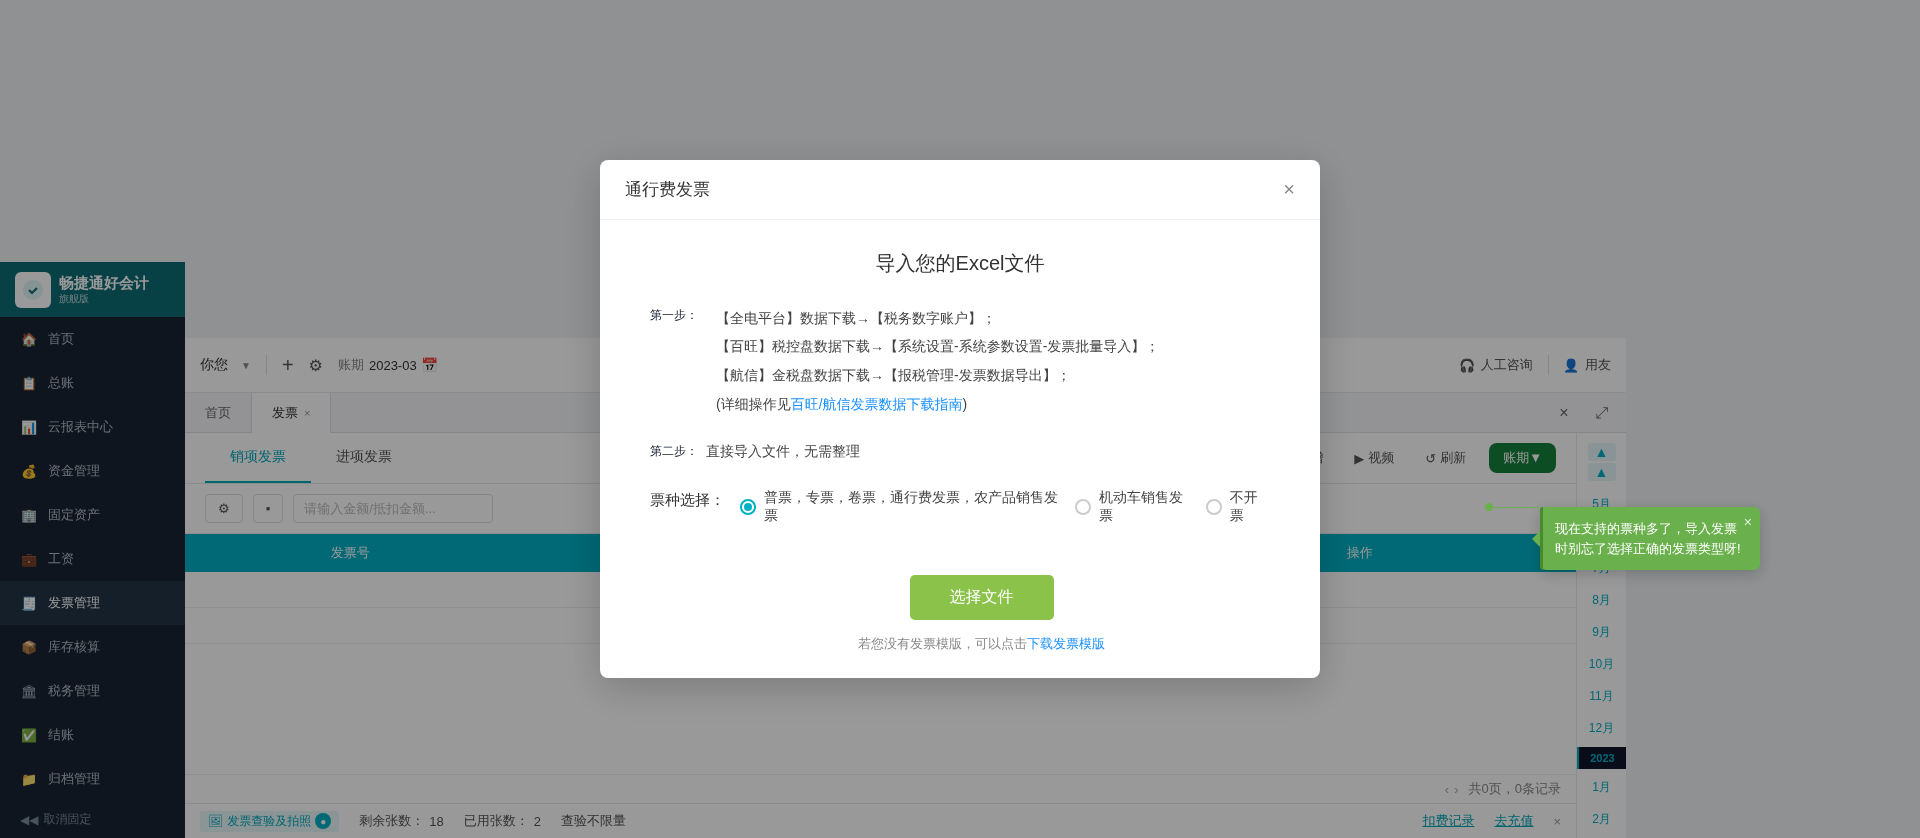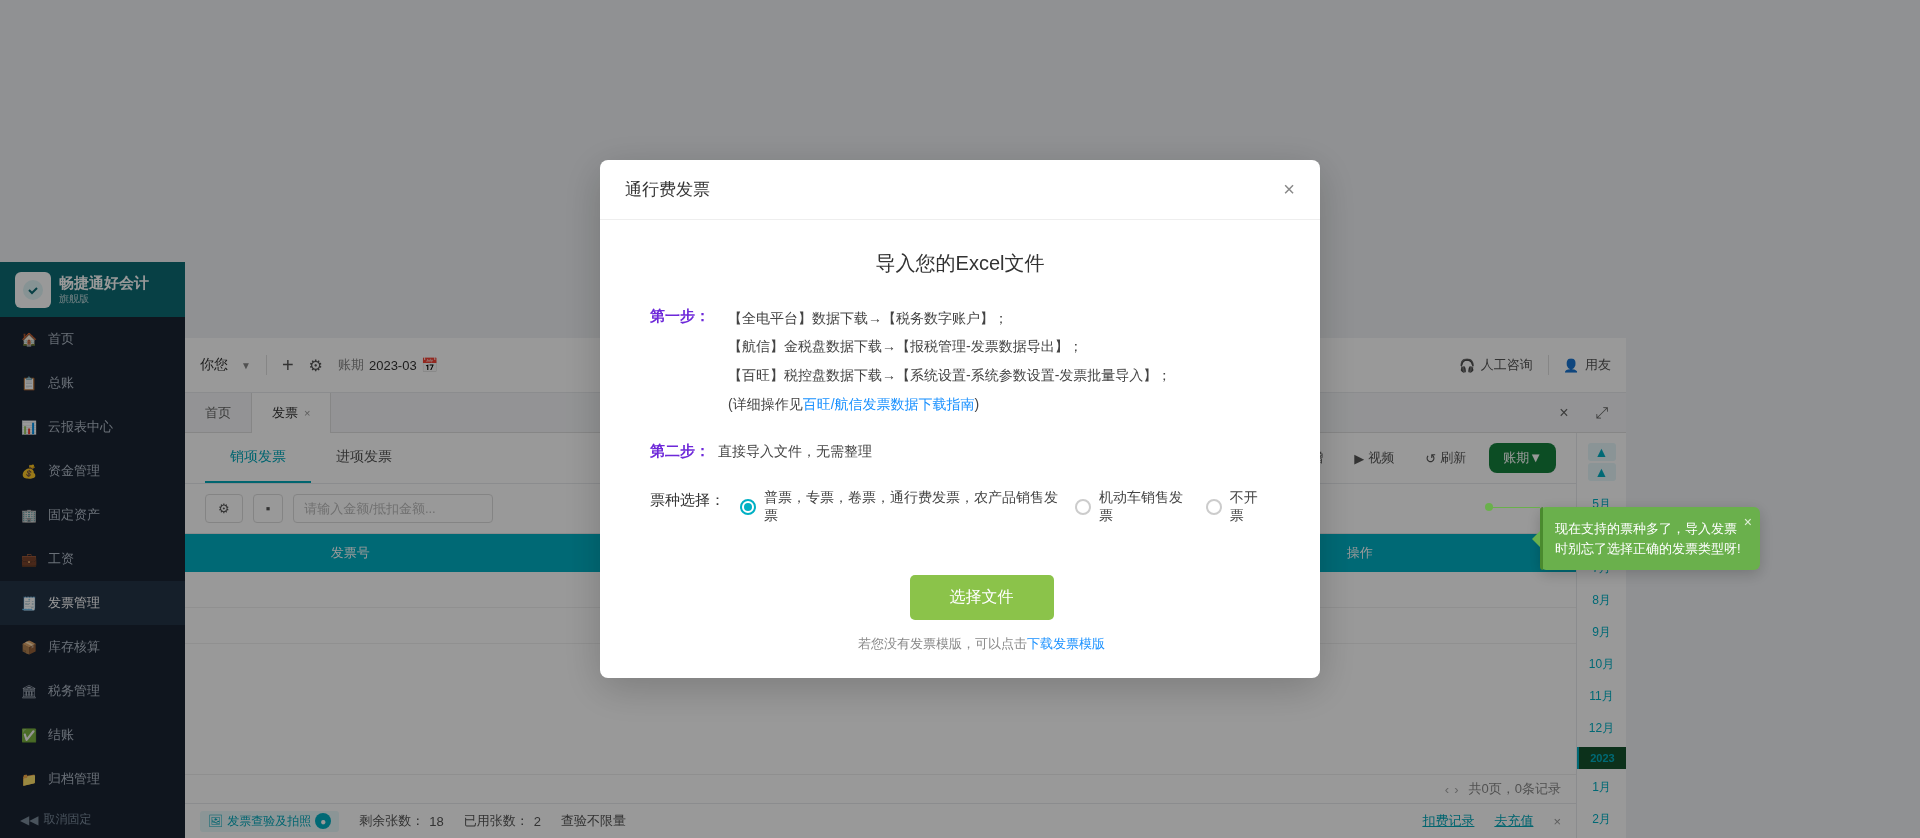"第一步：" .step-label { color: #6d28d9 -> #0f172a; font-size: 15px -> 12px; font-weight: 700 -> 400 }
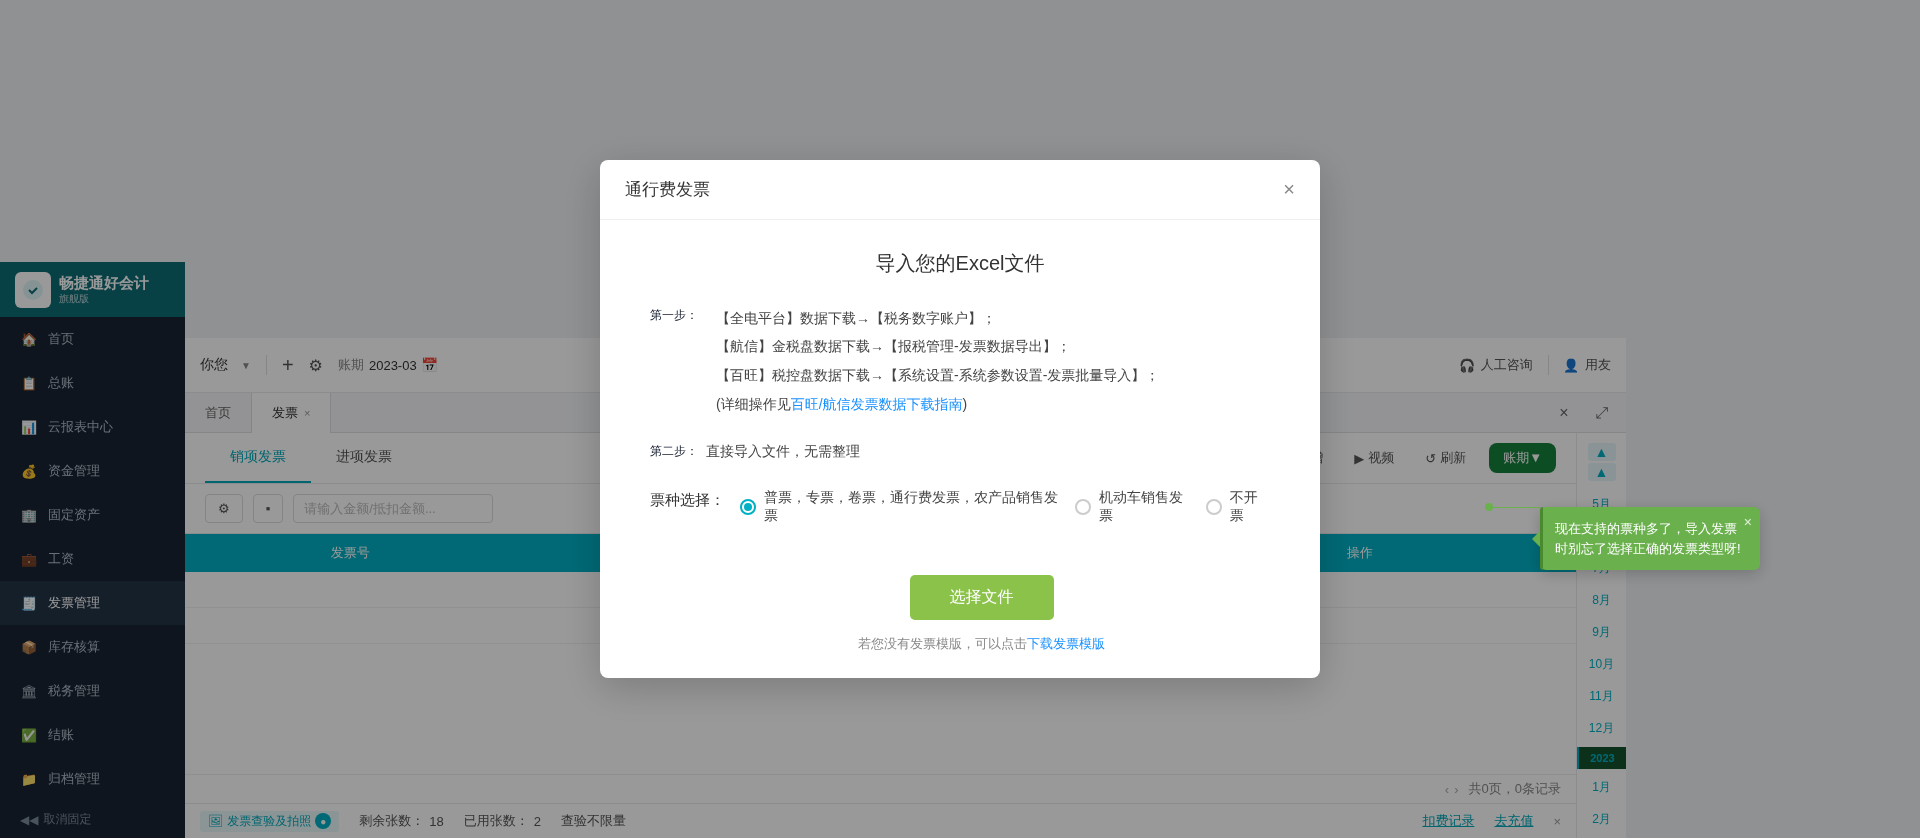"【航信】金税盘数据下载→【报税管理-发票数据导出】；" div.step-line { order: before "【百旺】税控盘数据下载→【系统设置-系统参数设置-发票批量导入】；" -> after "【百旺】税控盘数据下载→【系统设置-系统参数设置-发票批量导入】；" }
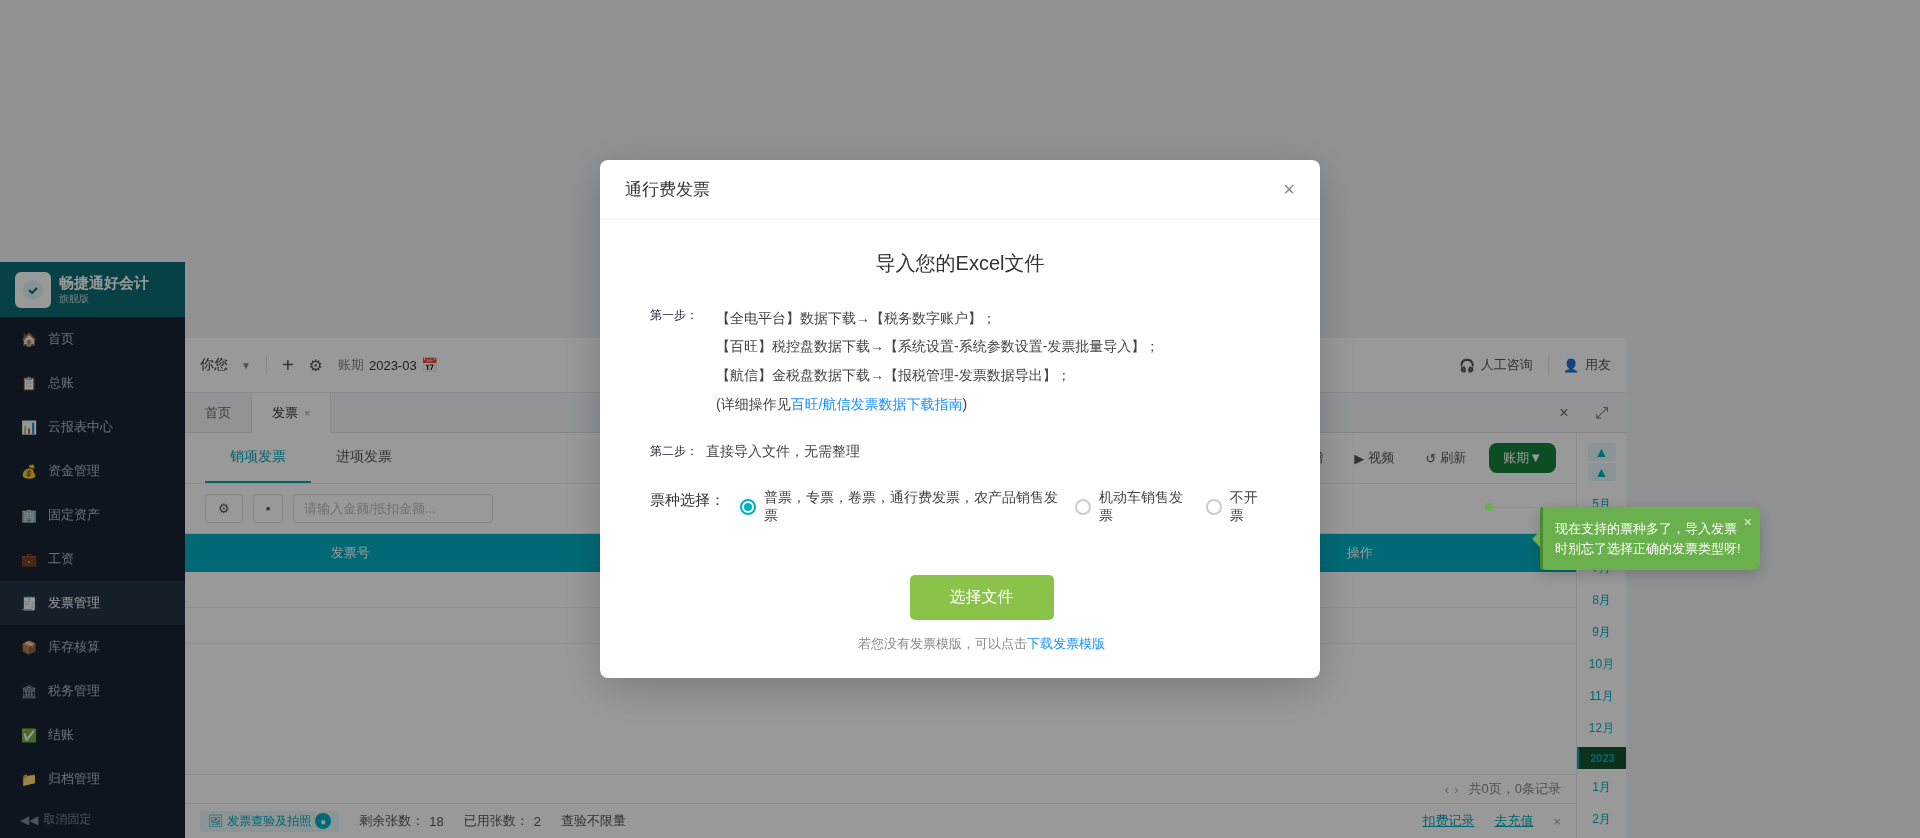"2023" div.right-sidebar-month { background: #14532d -> #0f172a }
